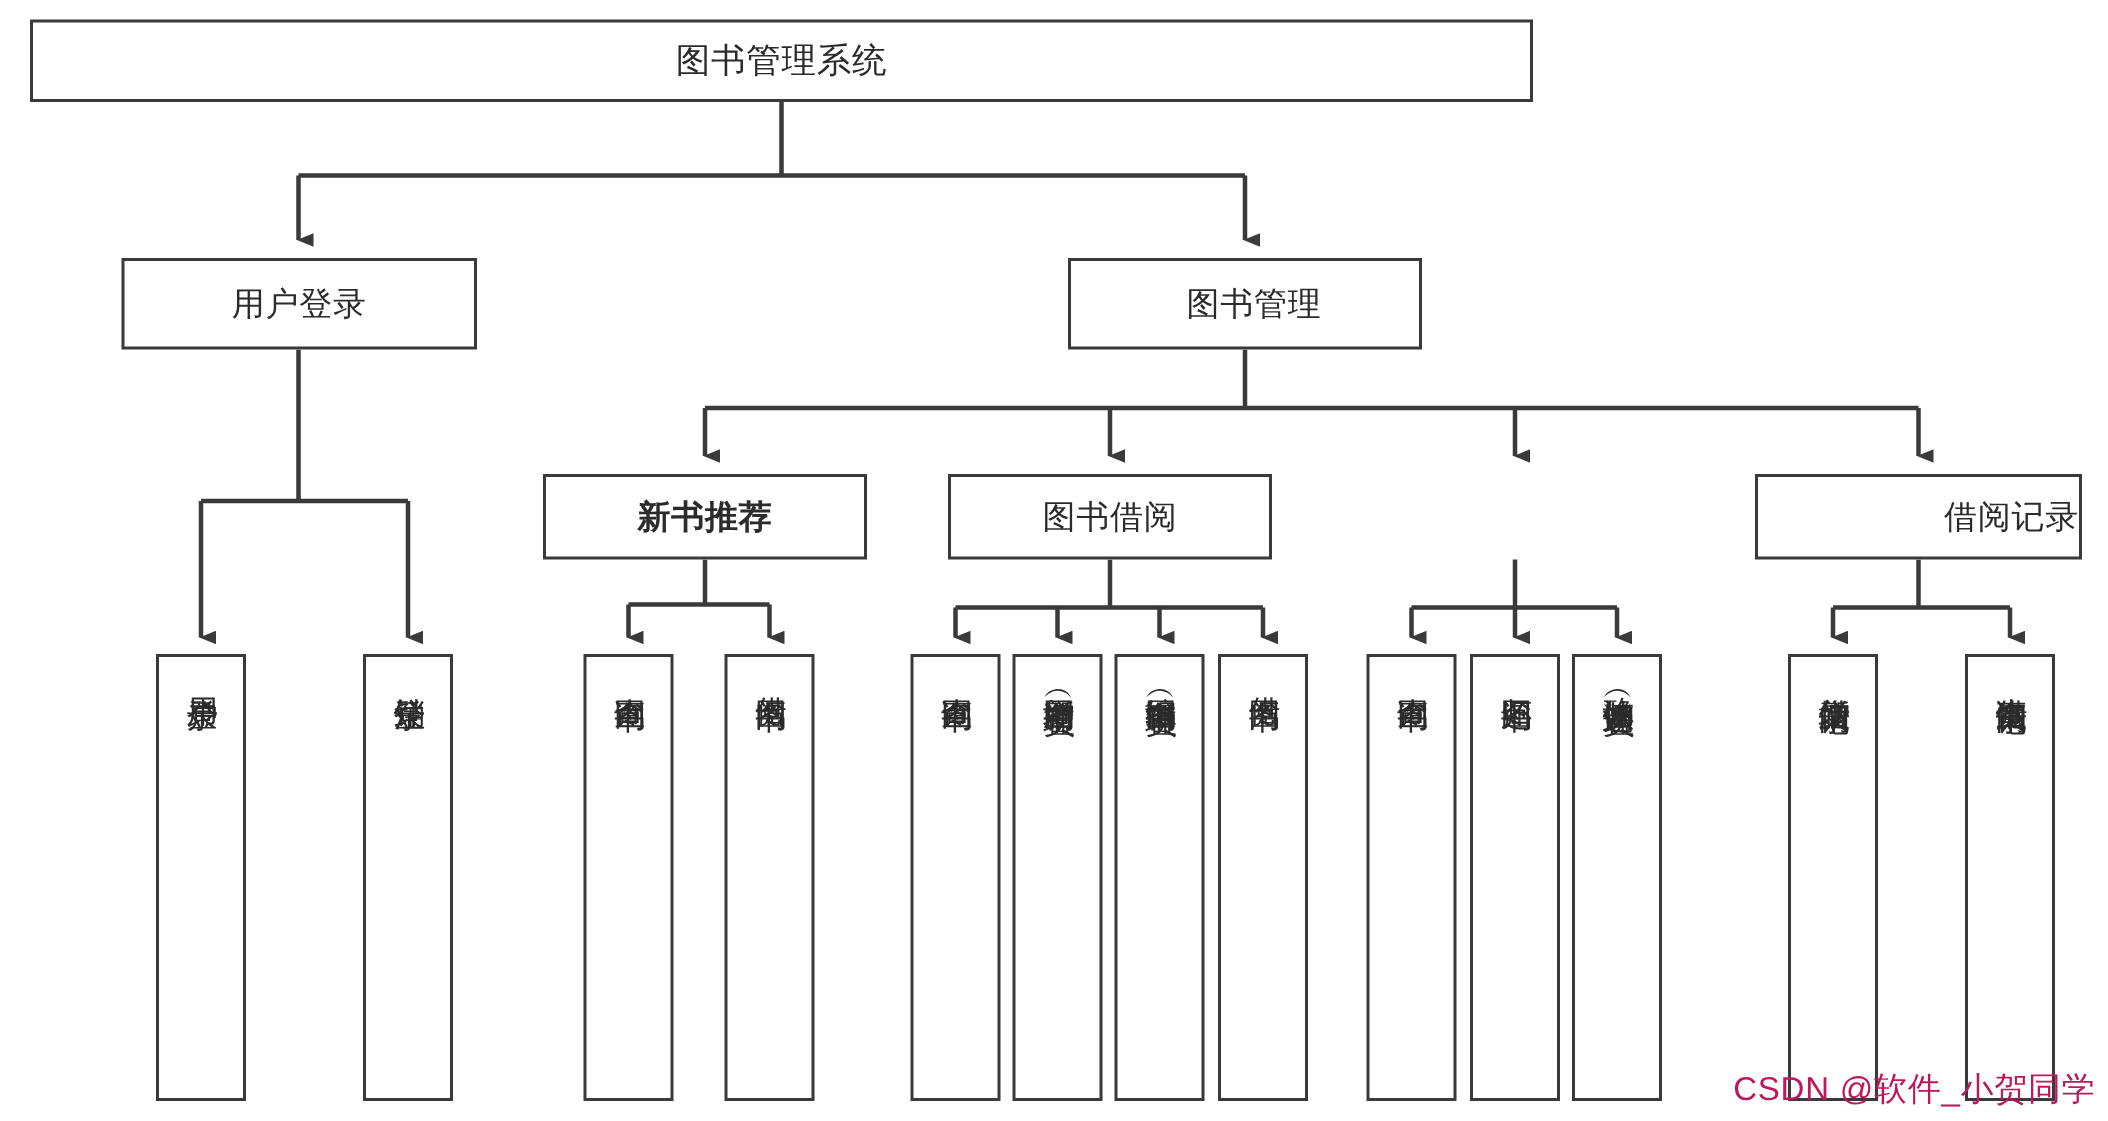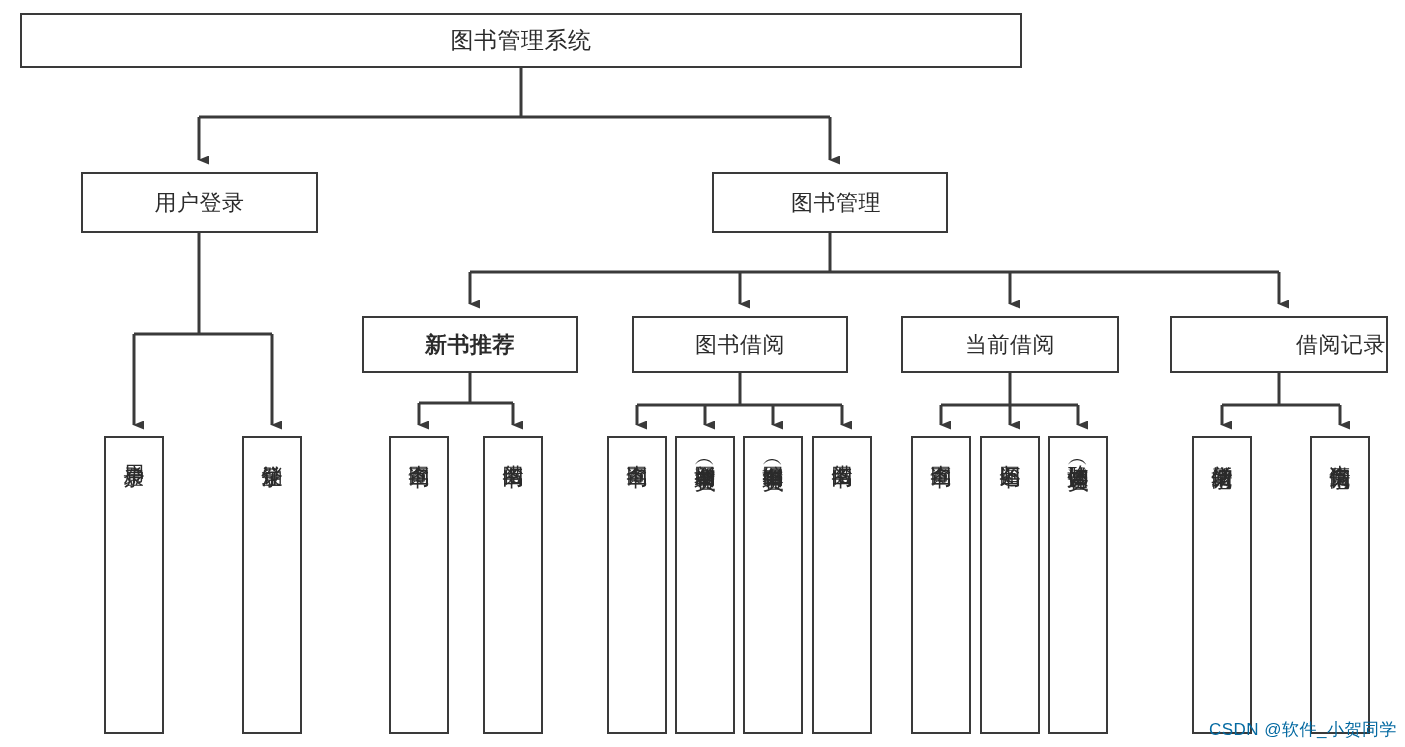"当前借阅" div.node { html: <div> <span>当前借阅</span> </div> -> none }
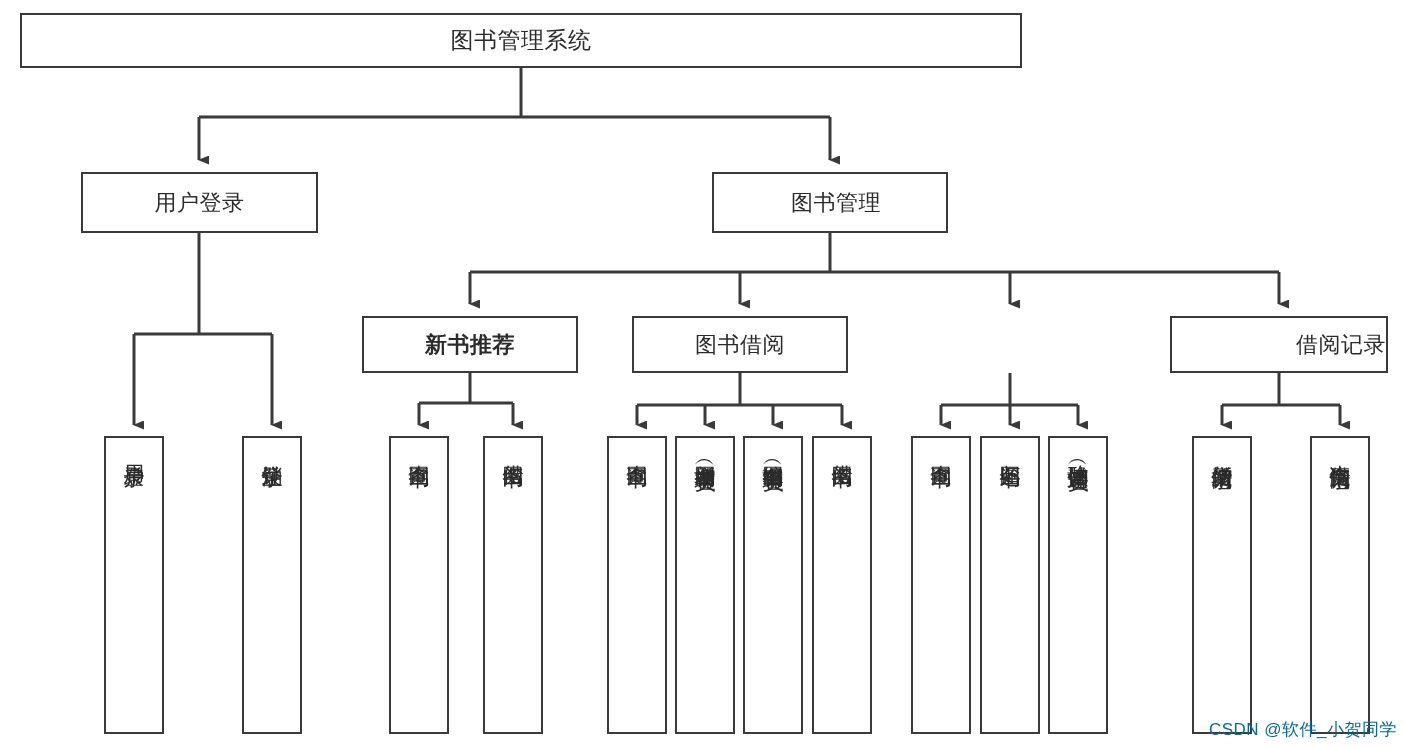"CSDN @软件_小贺同学" .watermark { color: #0369a1 -> #be185d; font-size: 17px -> 22px }
